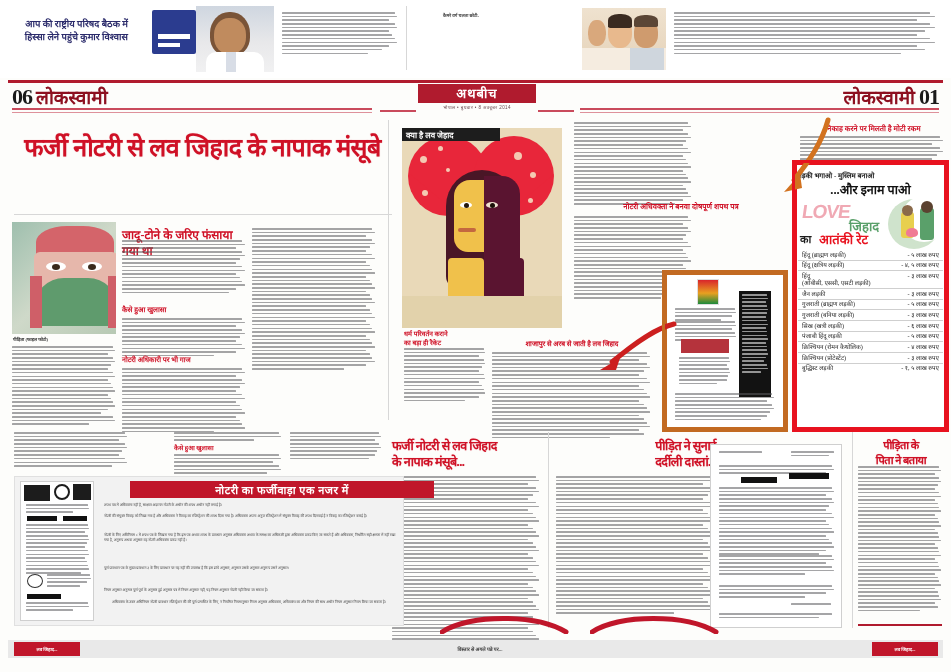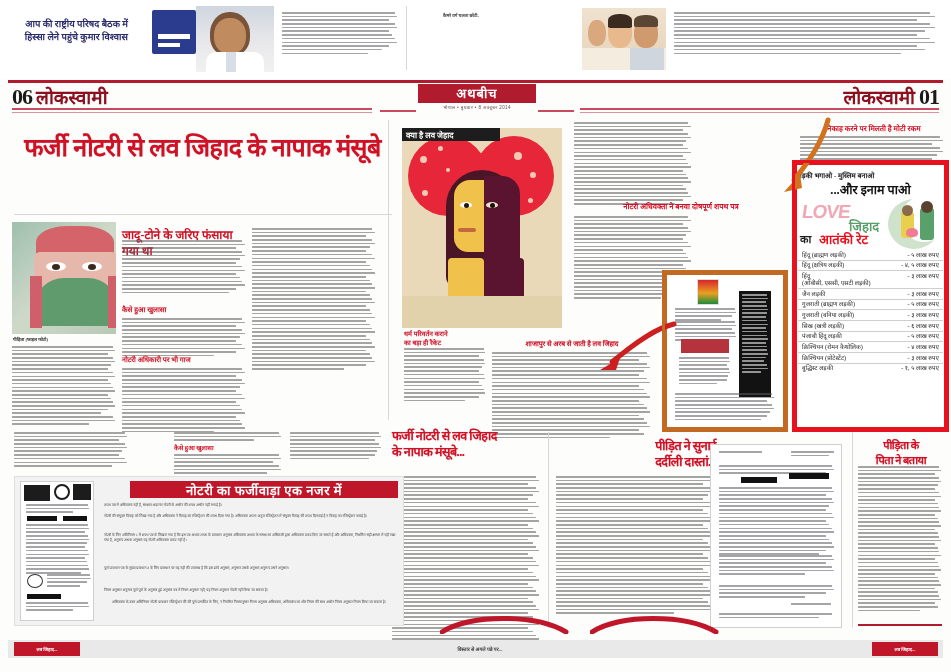"फर्जी नोटरी से लव जिहाद" div.mainhead { top: 428px -> 438px }
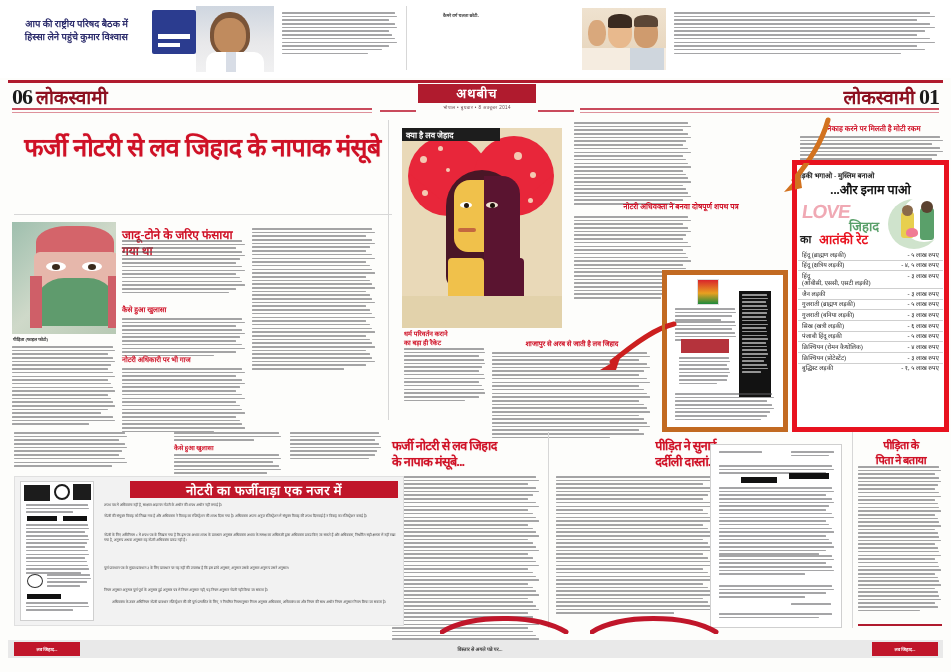"नोटरी का फर्जीवाड़ा एक नजर" div.panel-head { font-size: 13px -> 11px; width: 268px -> 304px }
